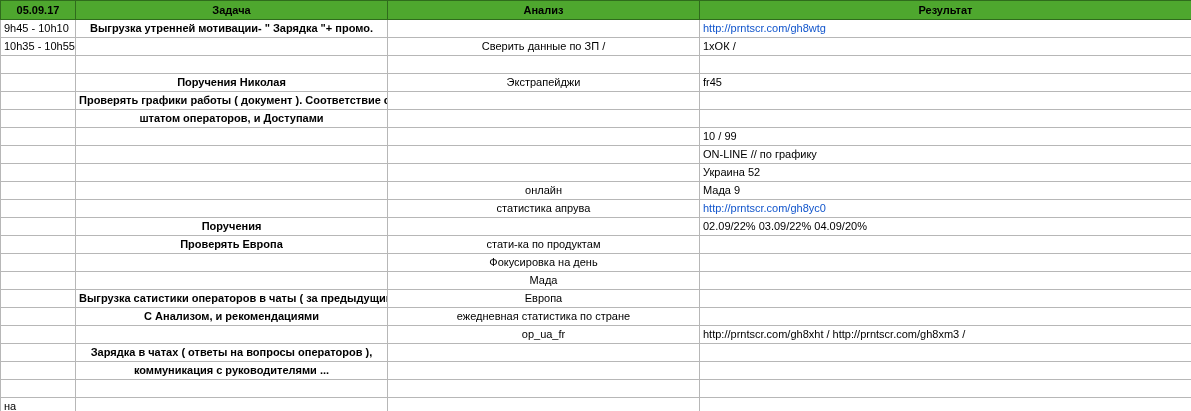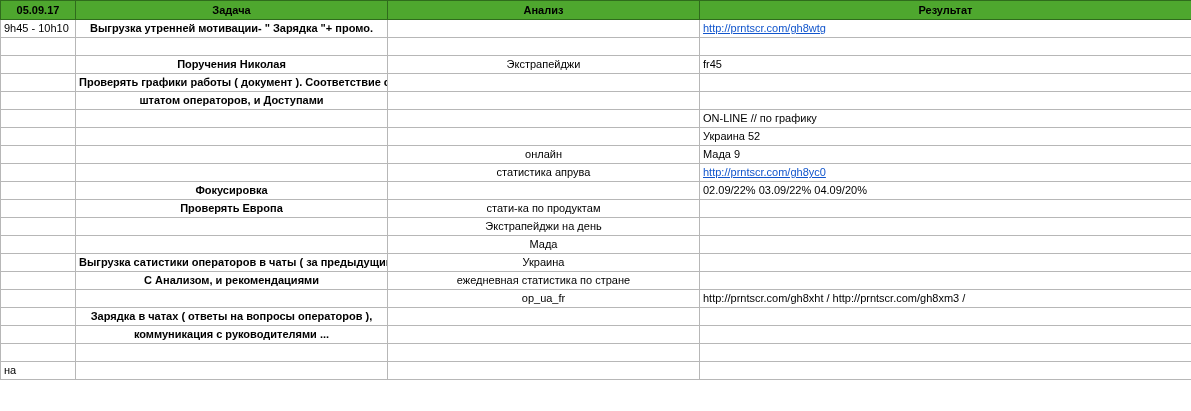"http://prntscr.com/gh8wtg" .lnk { text-decoration: underline -> none }
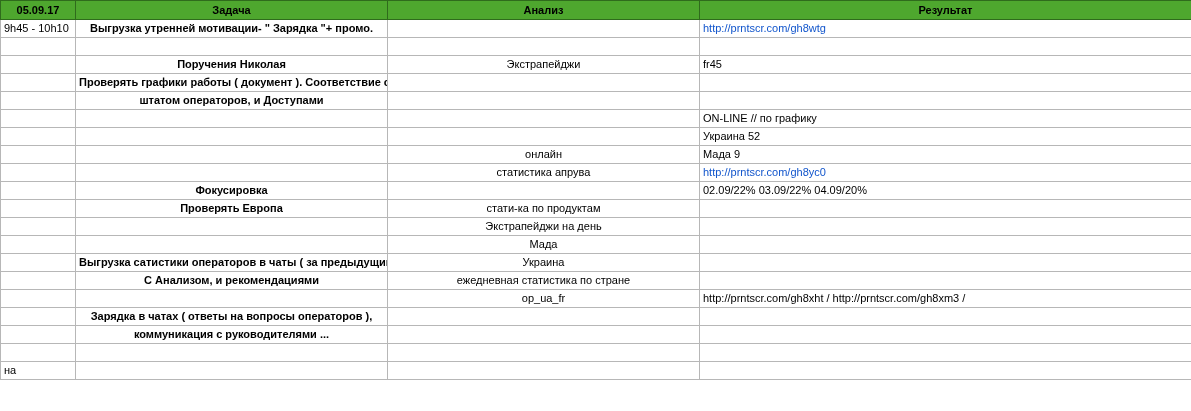"10h35 - 10h55" tr { html: none -> <tr> <td>10h35 - 10h55</td> <td></td> <td>Сверить данные по ЗП /</td> <td>1хОК /</td> </tr> }
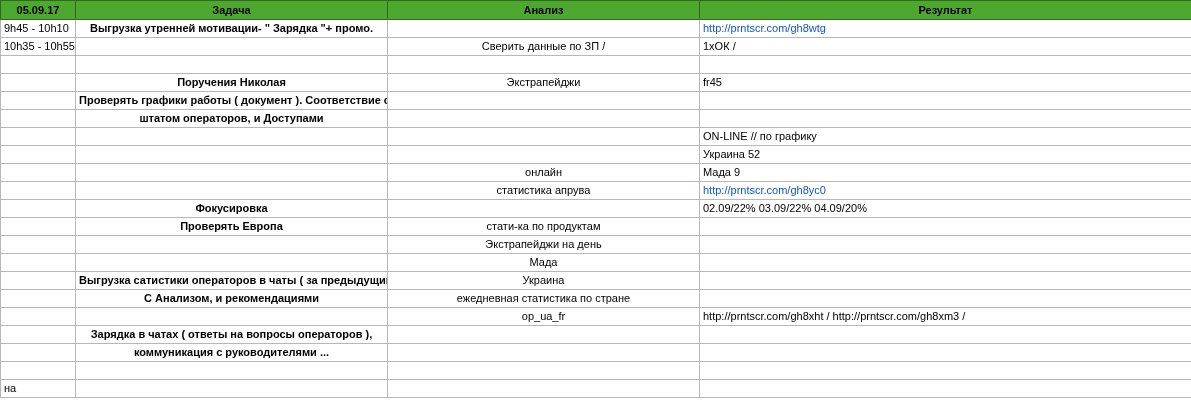"10 / 99" tr { html: none -> <tr> <td></td> <td></td> <td></td> <td>10 / 99</td> </tr> }
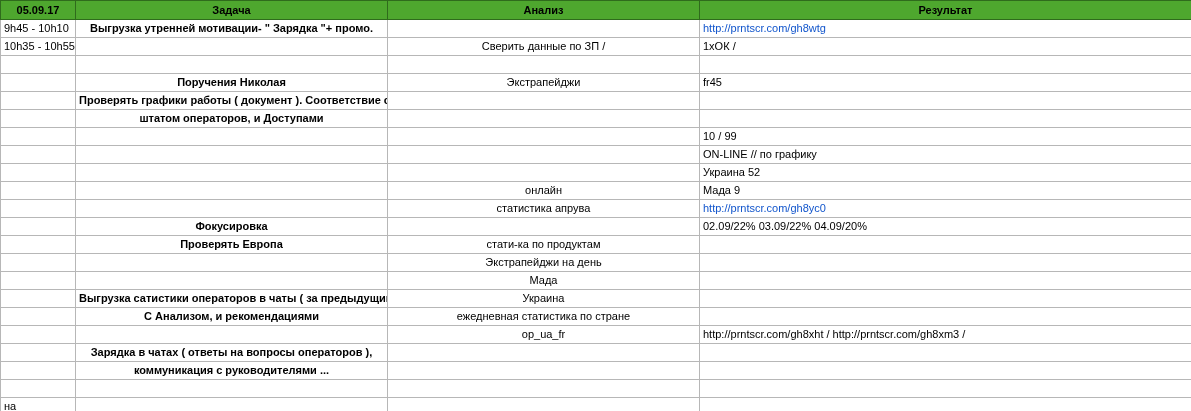"Фокусировка" td.ctr { text: Фокусировка -> Поручения }
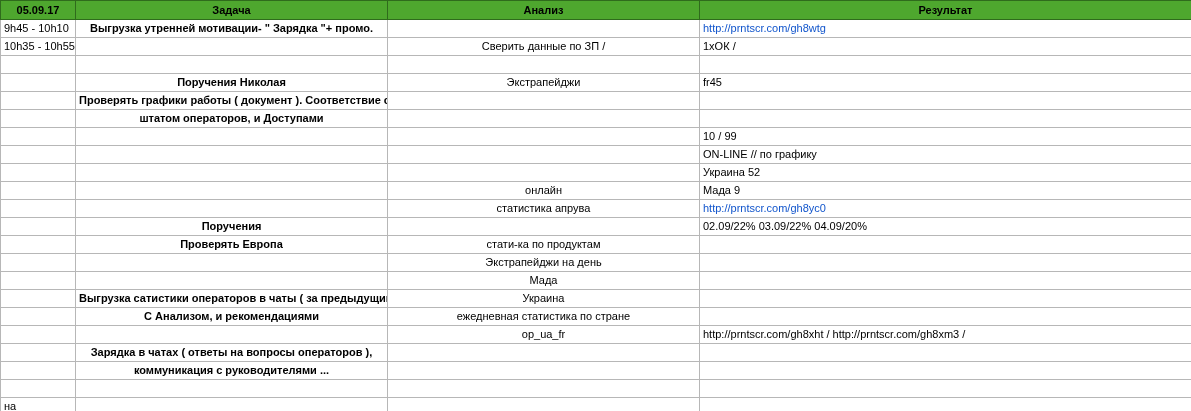"Экстрапейджи на день" td.ctr { text: Экстрапейджи -> Фокусировка }
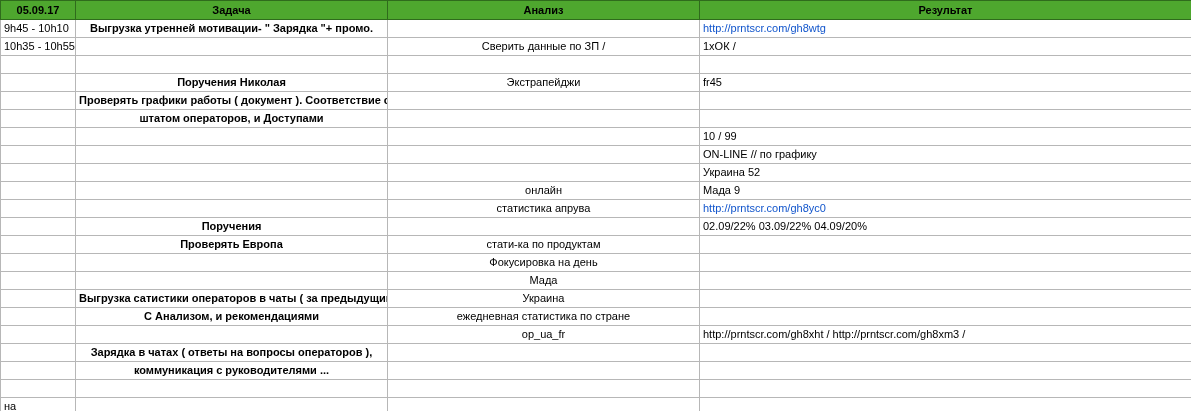"Украина" td.ctr { text: Украина -> Европа }
